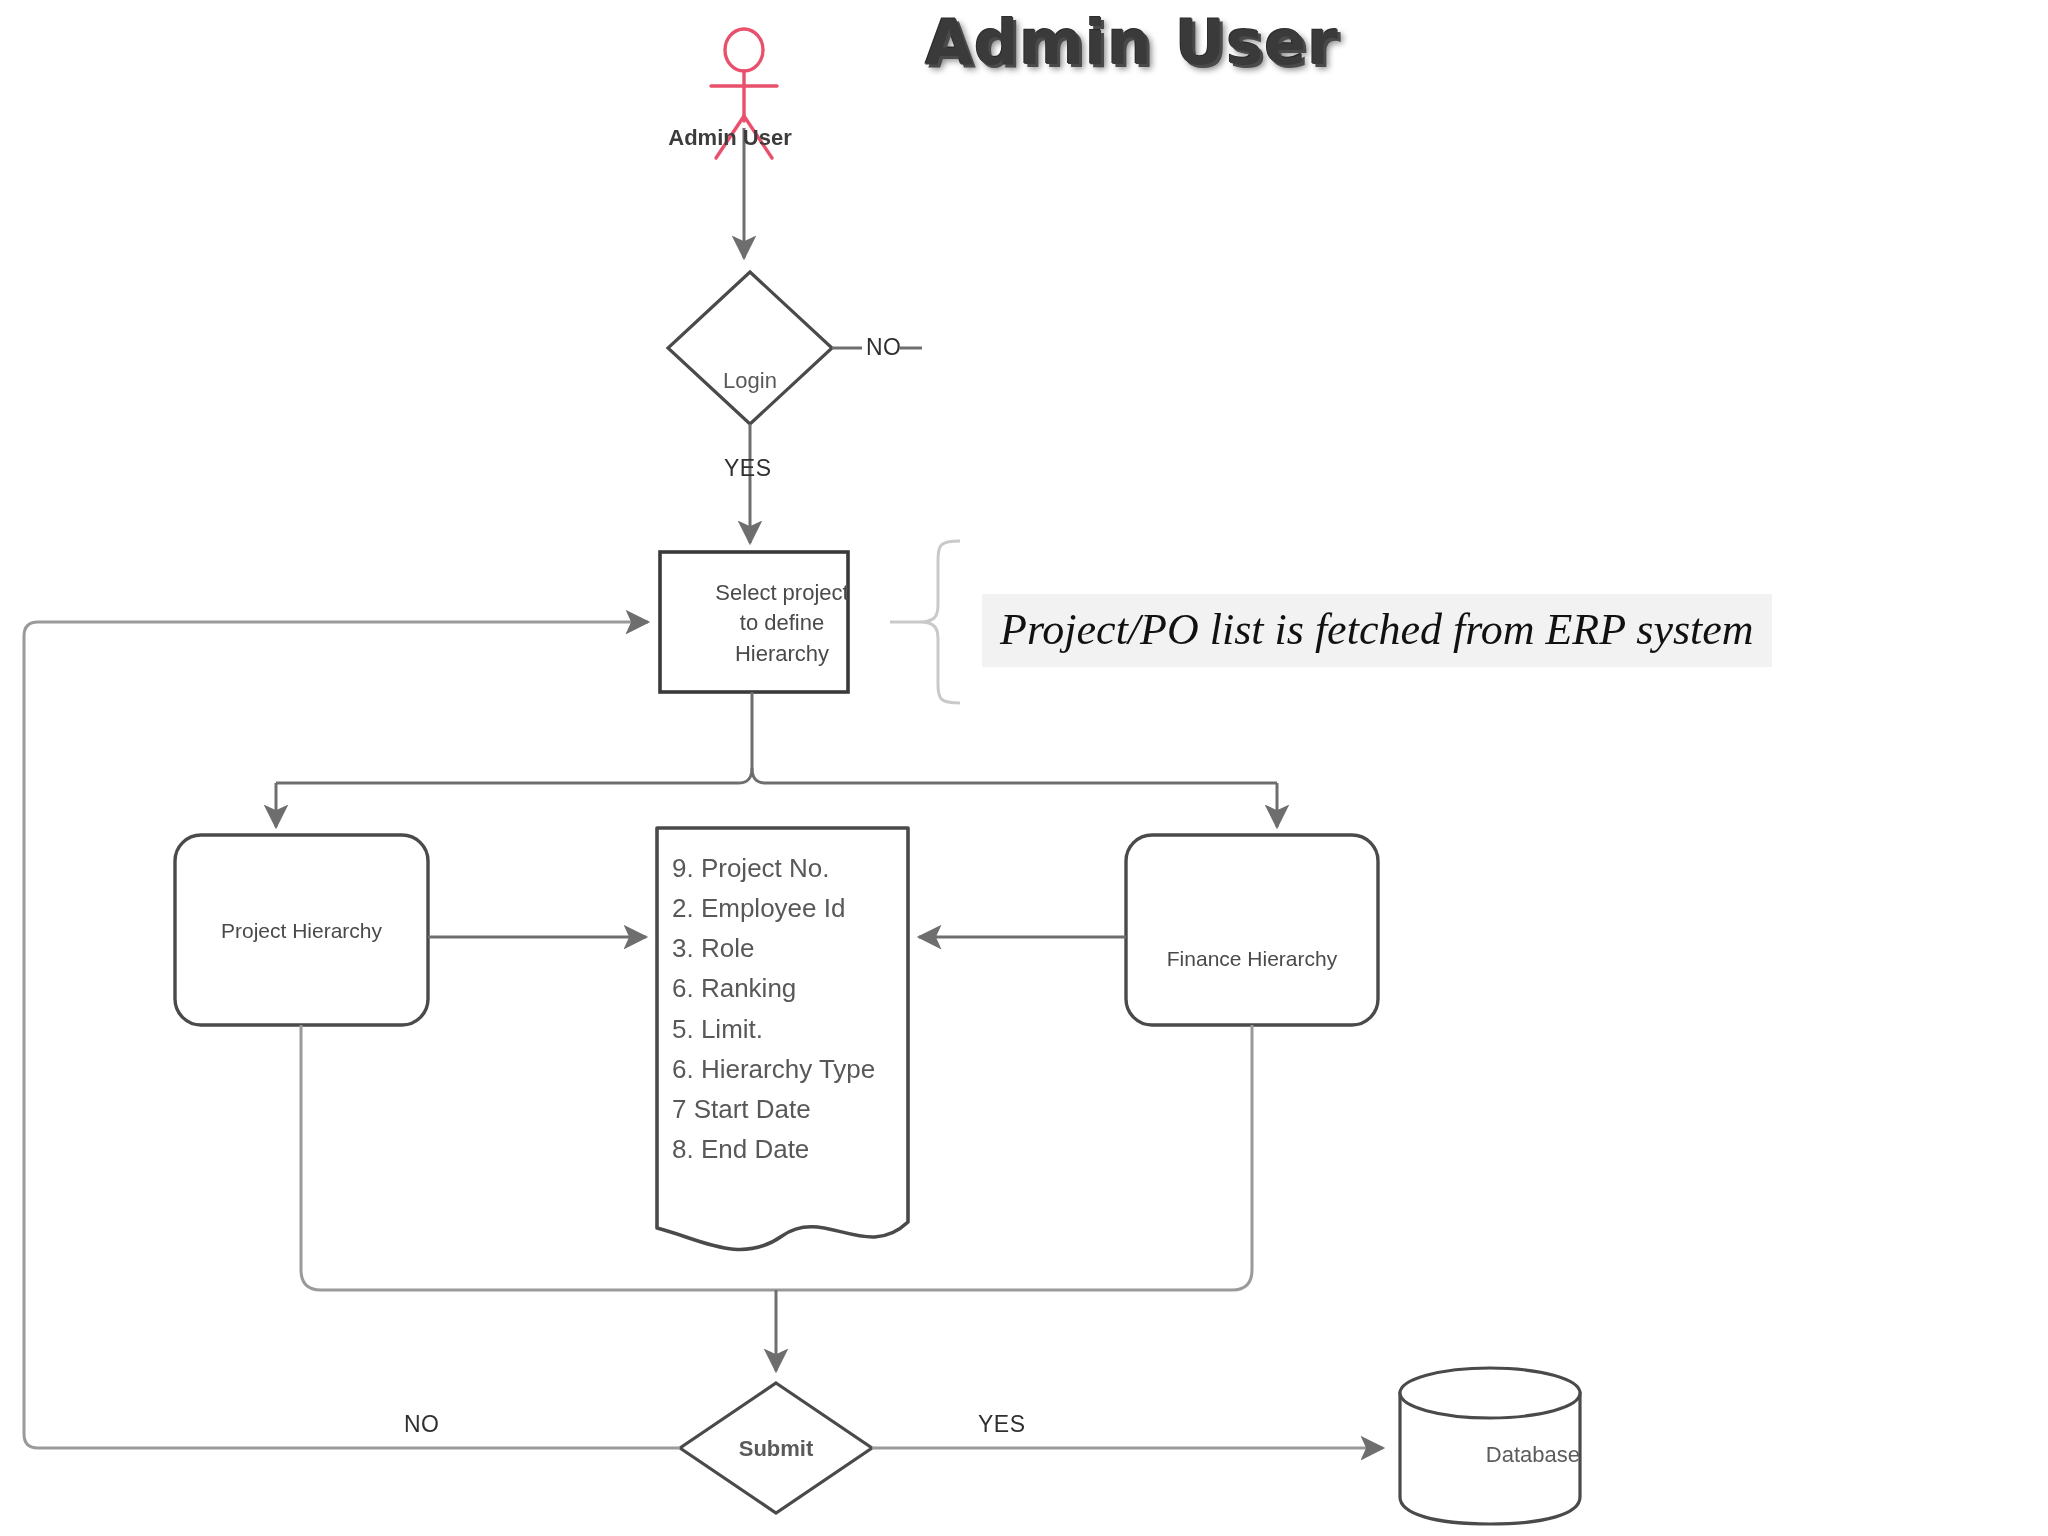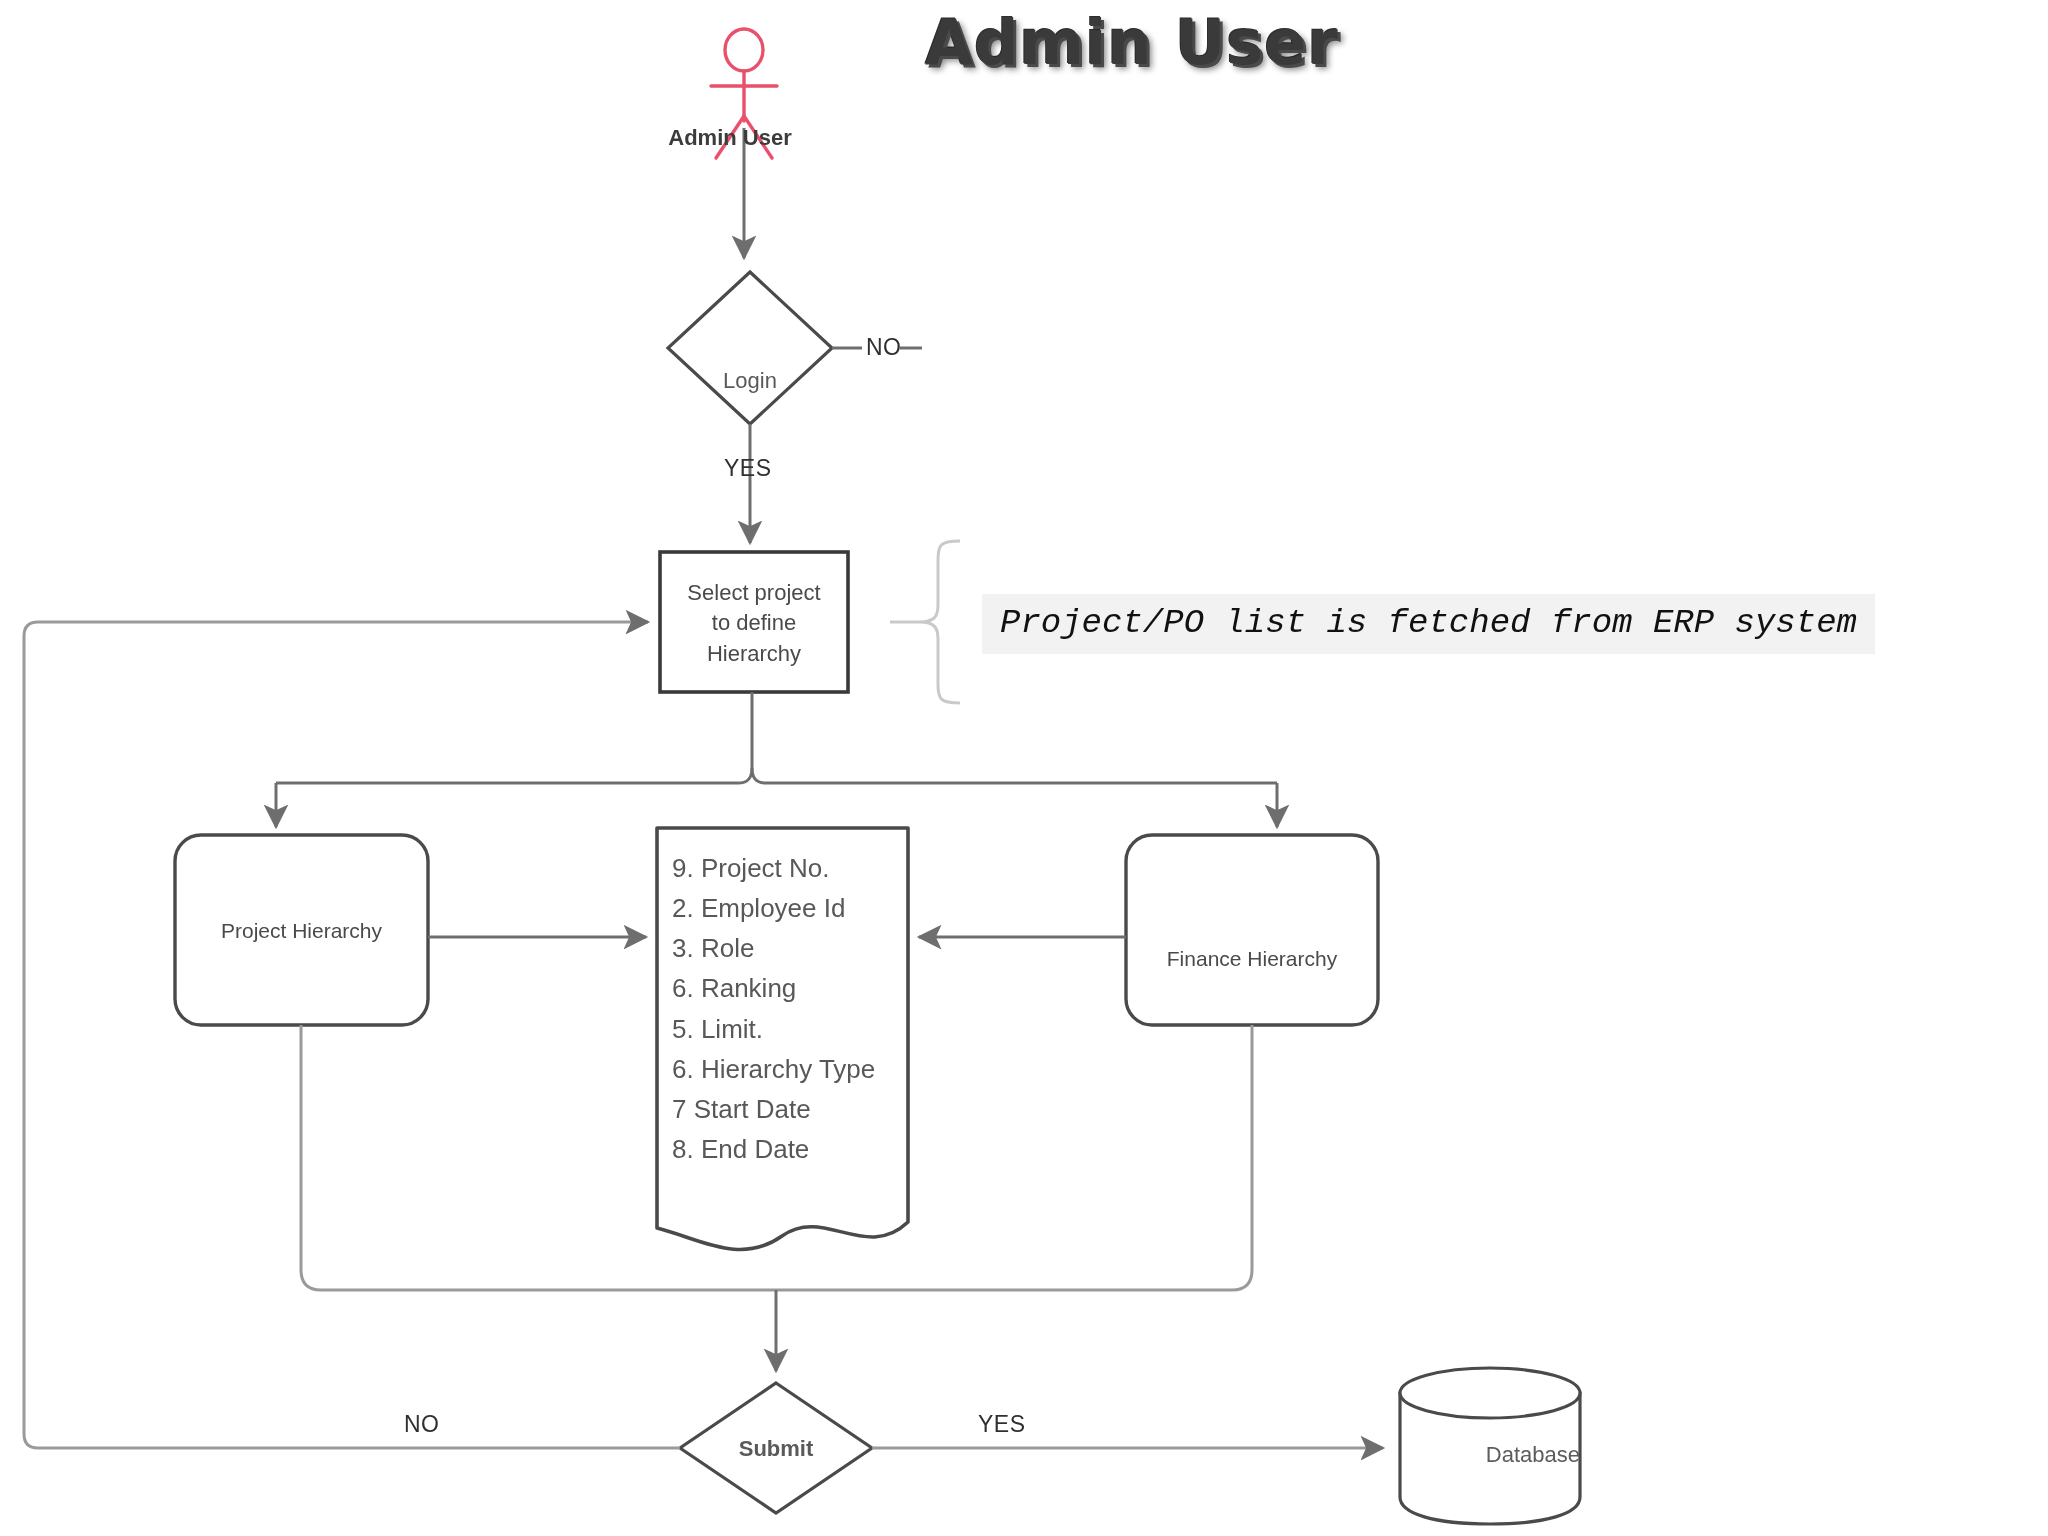"Select project" div.node-label { padding-left: none -> 28px }
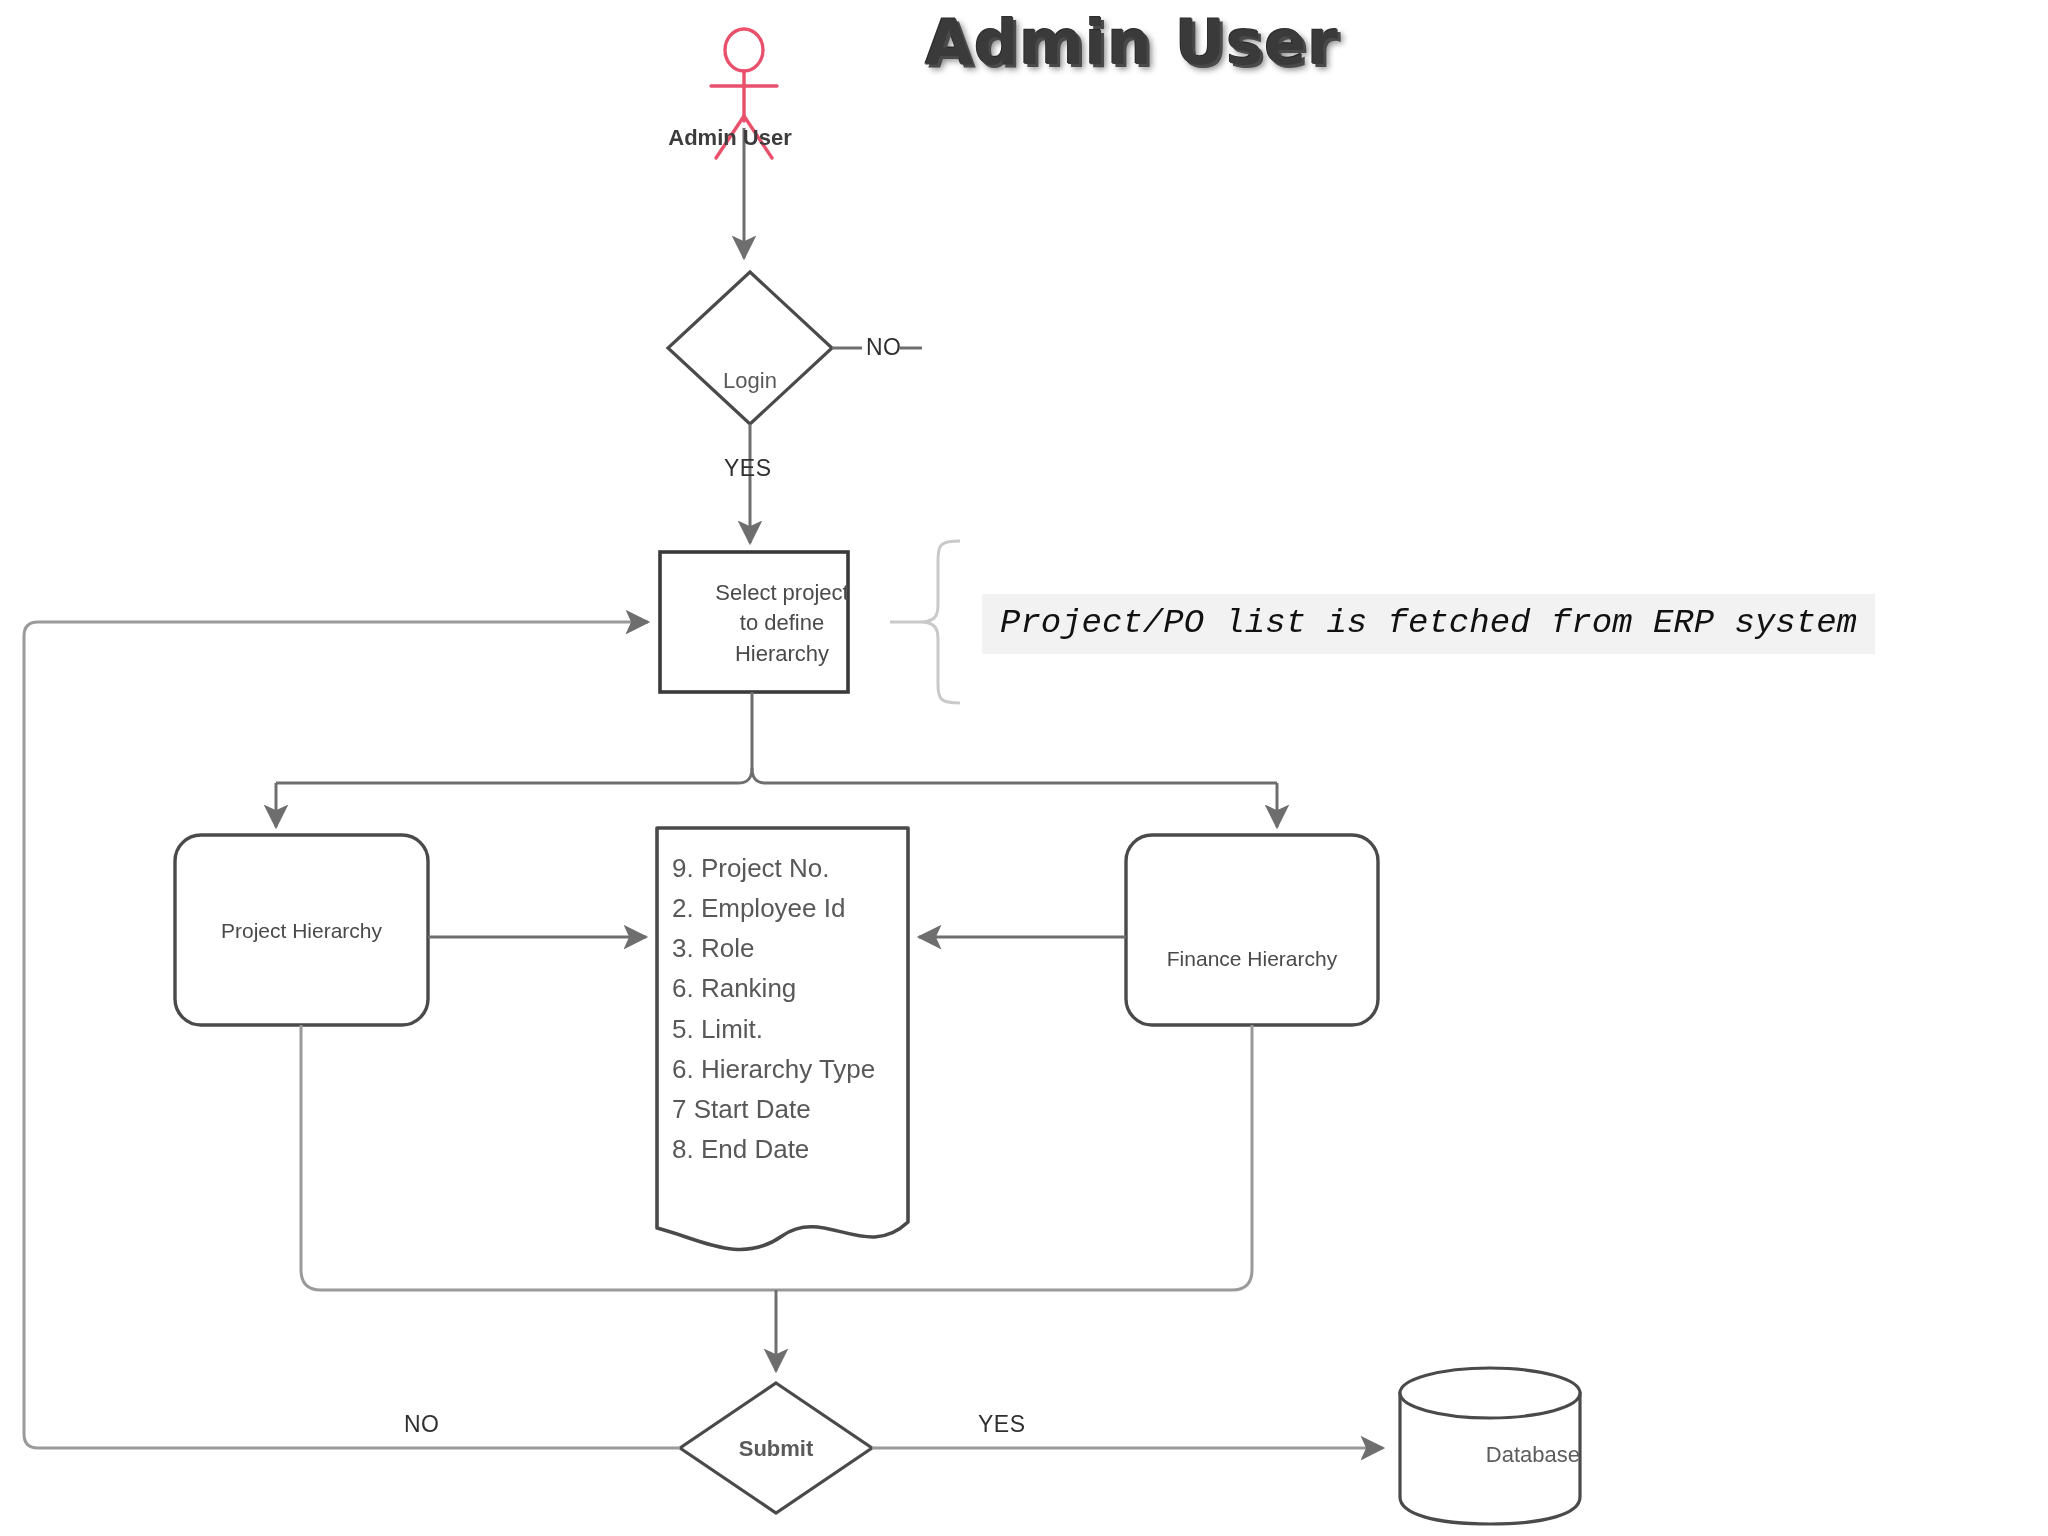"Project/PO list is fetched from" #annotation { font-family: Liberation Mono, monospace -> Liberation Serif, serif; font-size: 34px -> 44px }
